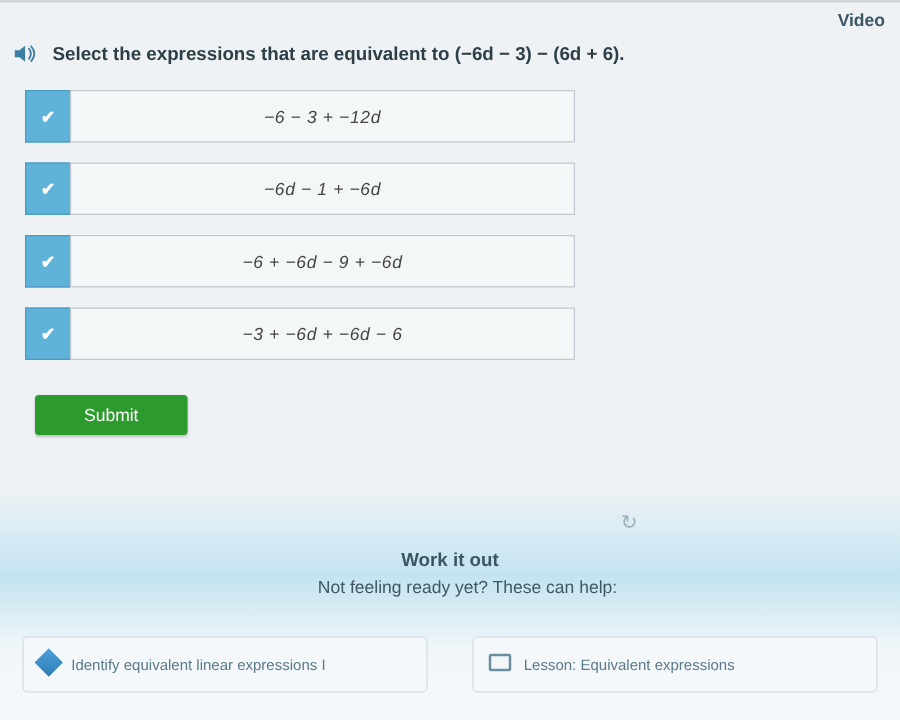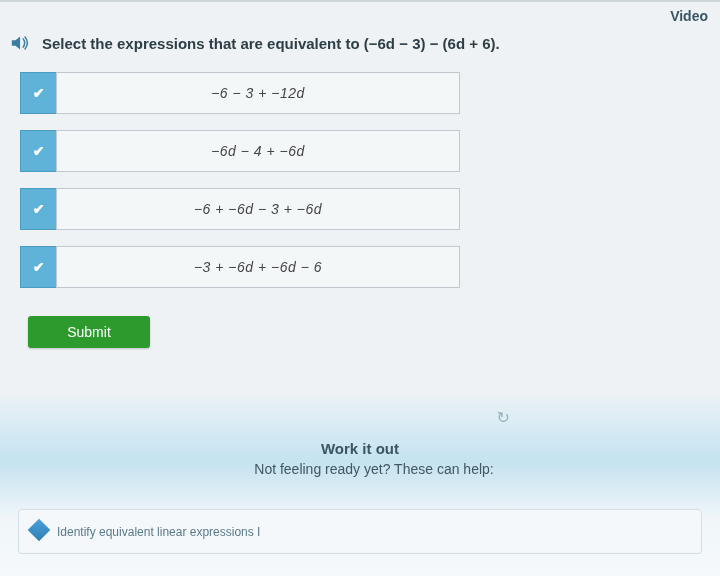"−6d − 4 + −6d" span { text: 4 -> 1 }
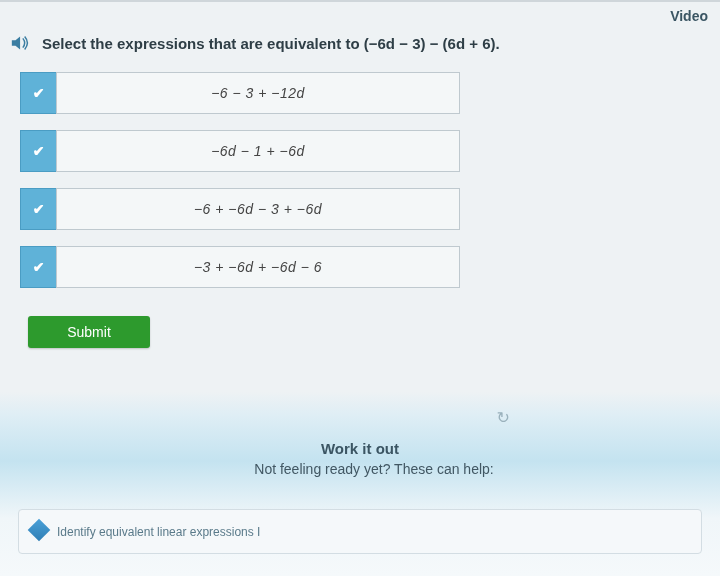"−6 + −6d − 3" span { text: 3 -> 9 }
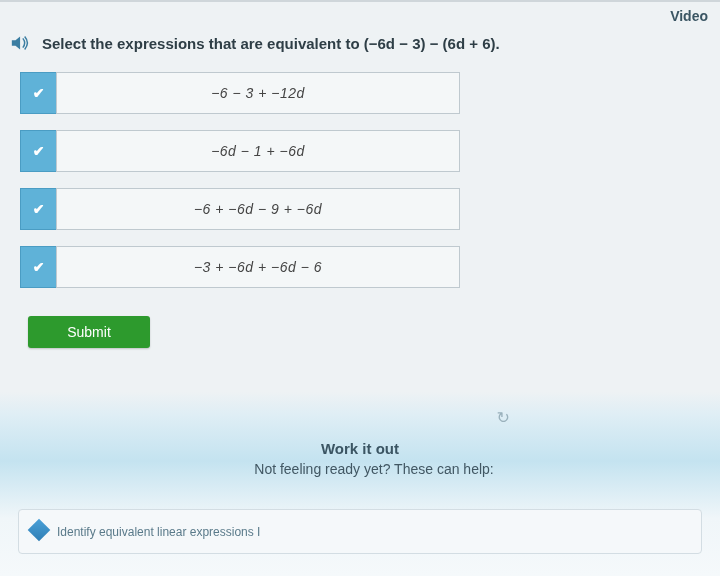"Lesson: Equivalent expressions" div.help-card { html: none -> <div> <span><span></span></span> <span>Lesson: Equivalent expressions</span> </div> }
